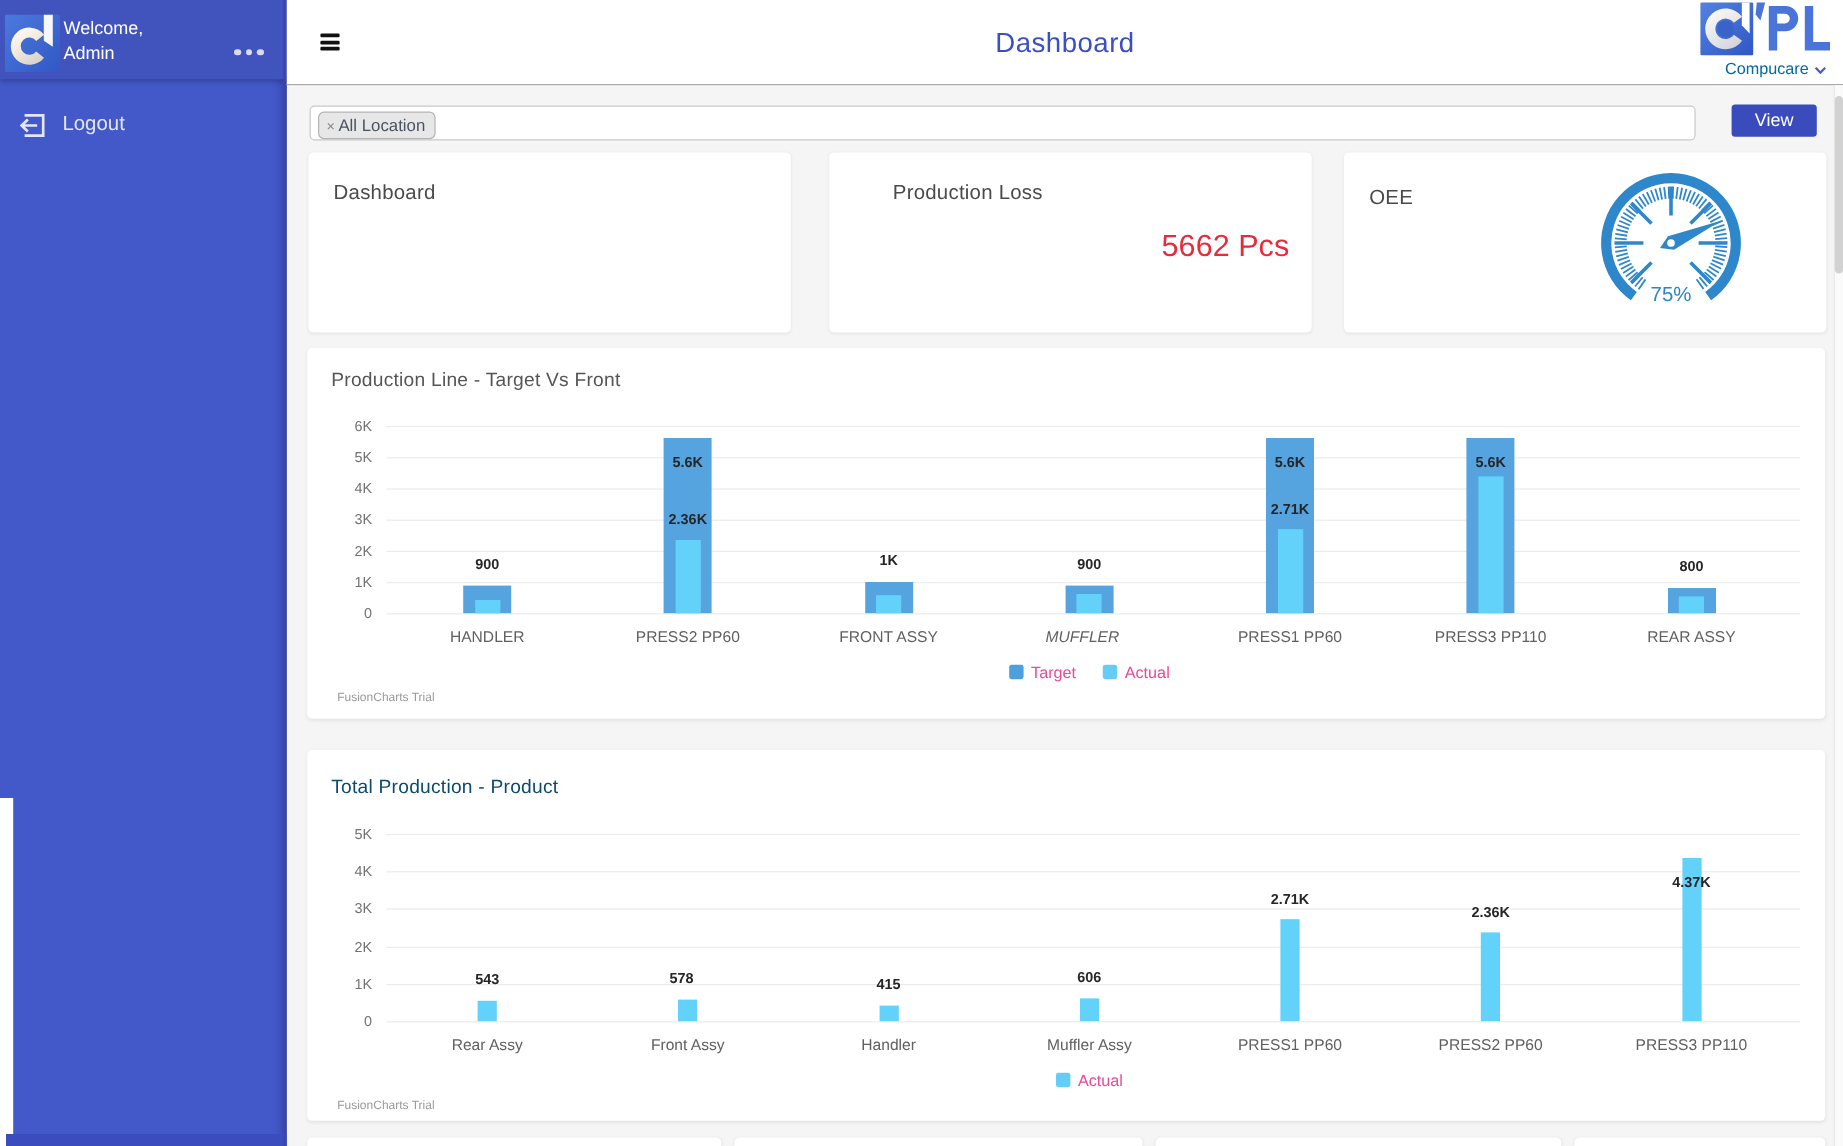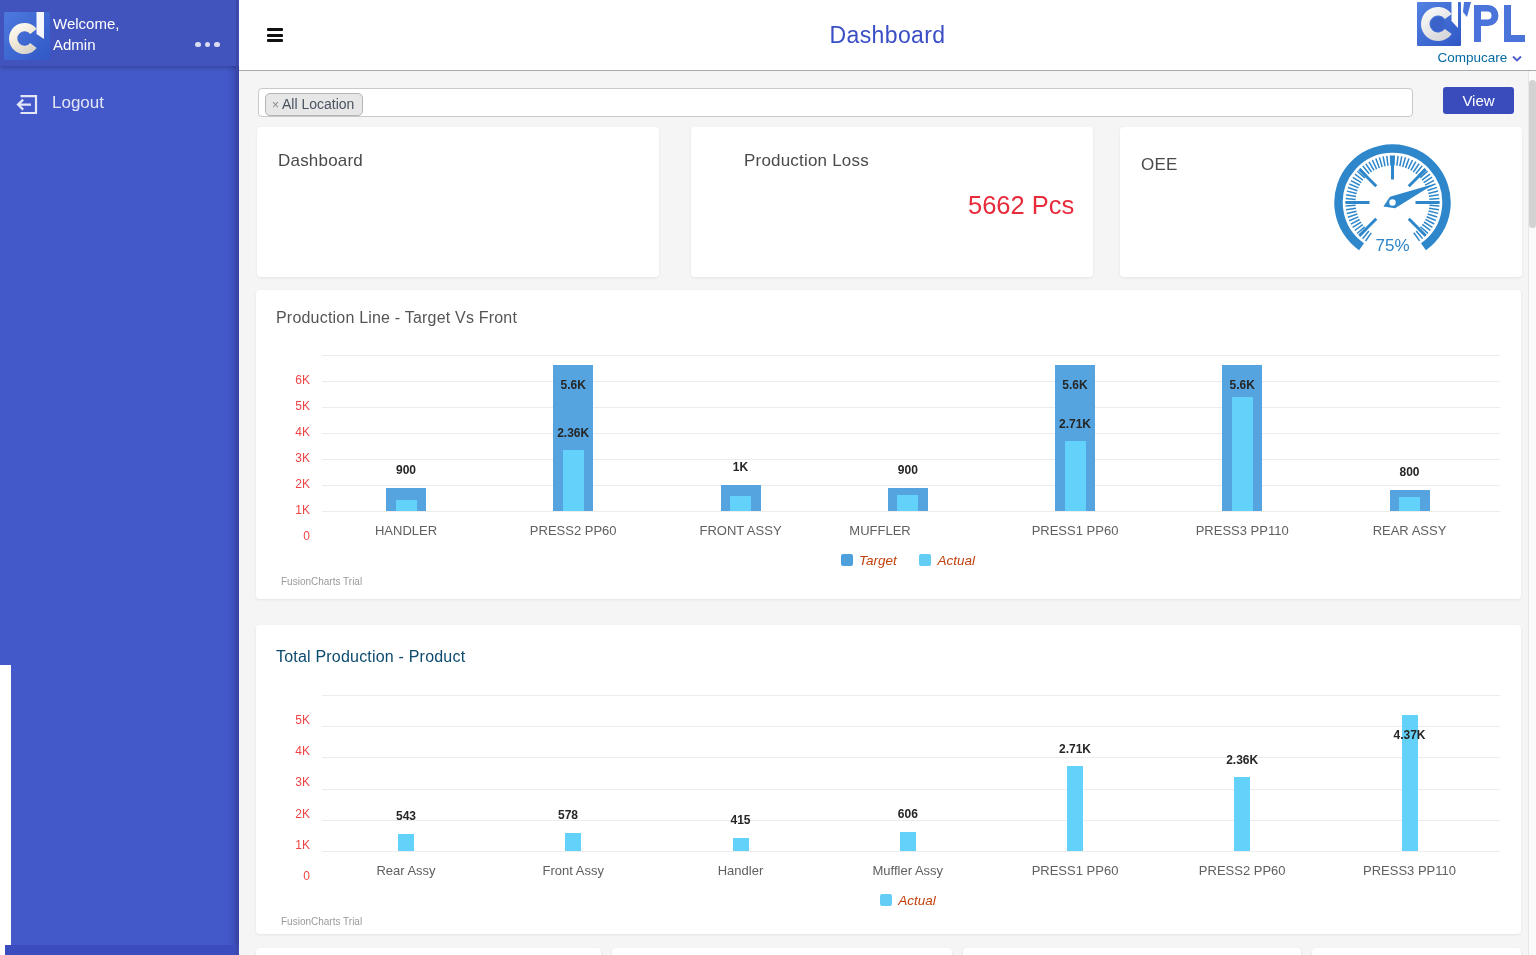"6K" .ylab { color: #ef4444 -> #737373; margin-top: 25px -> none }
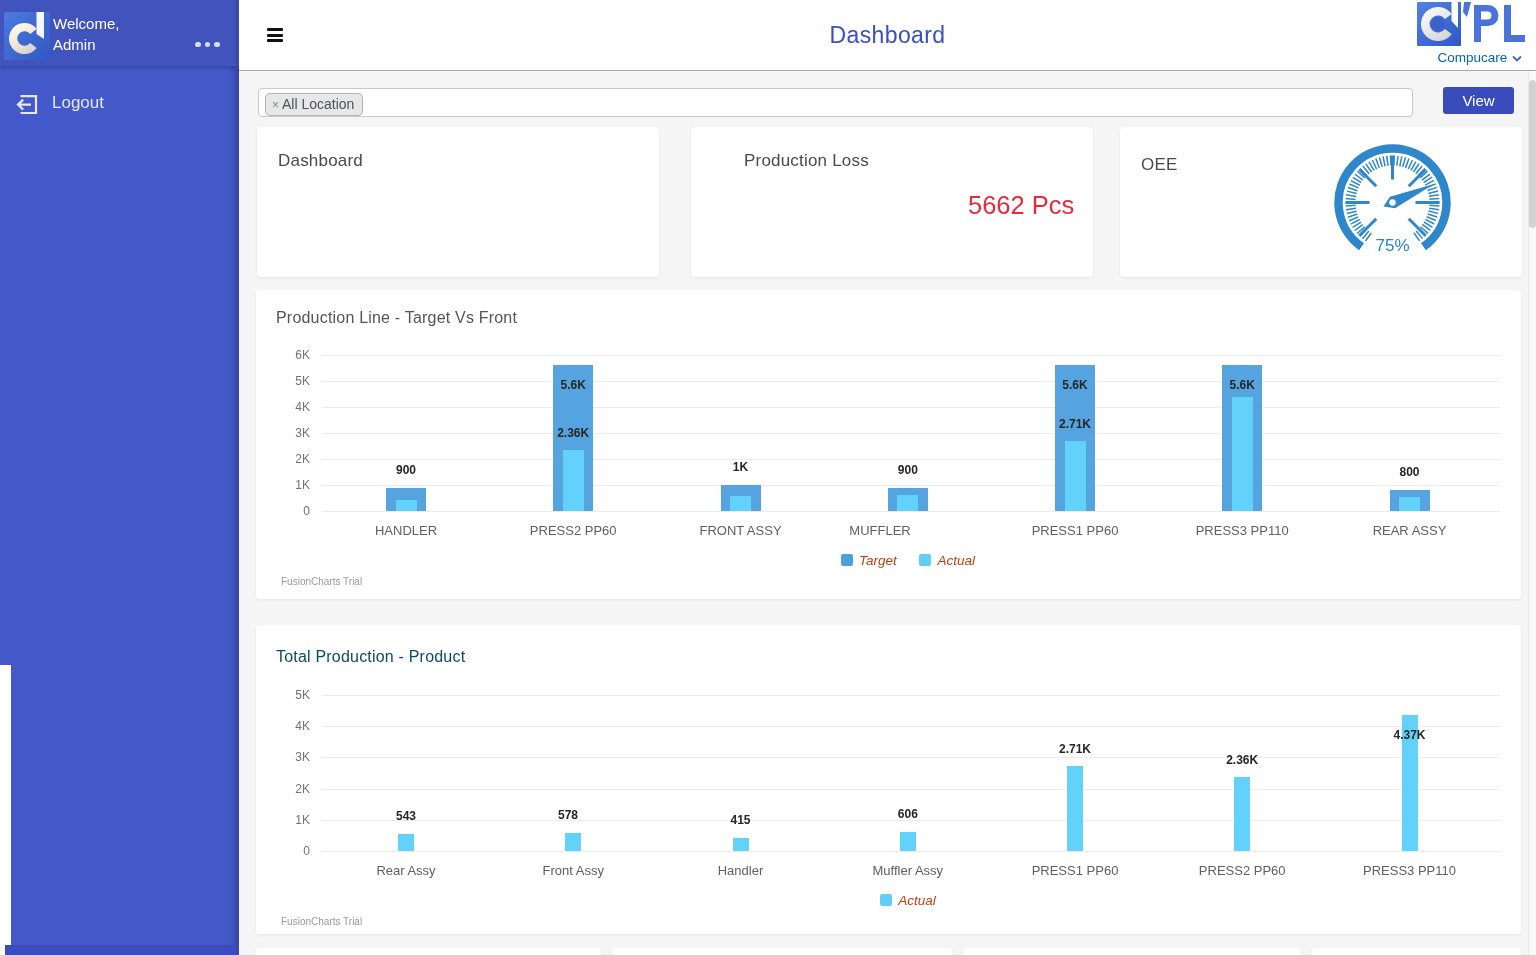"MUFFLER" div.xlab { font-style: none -> italic; left: 559px -> 581px }
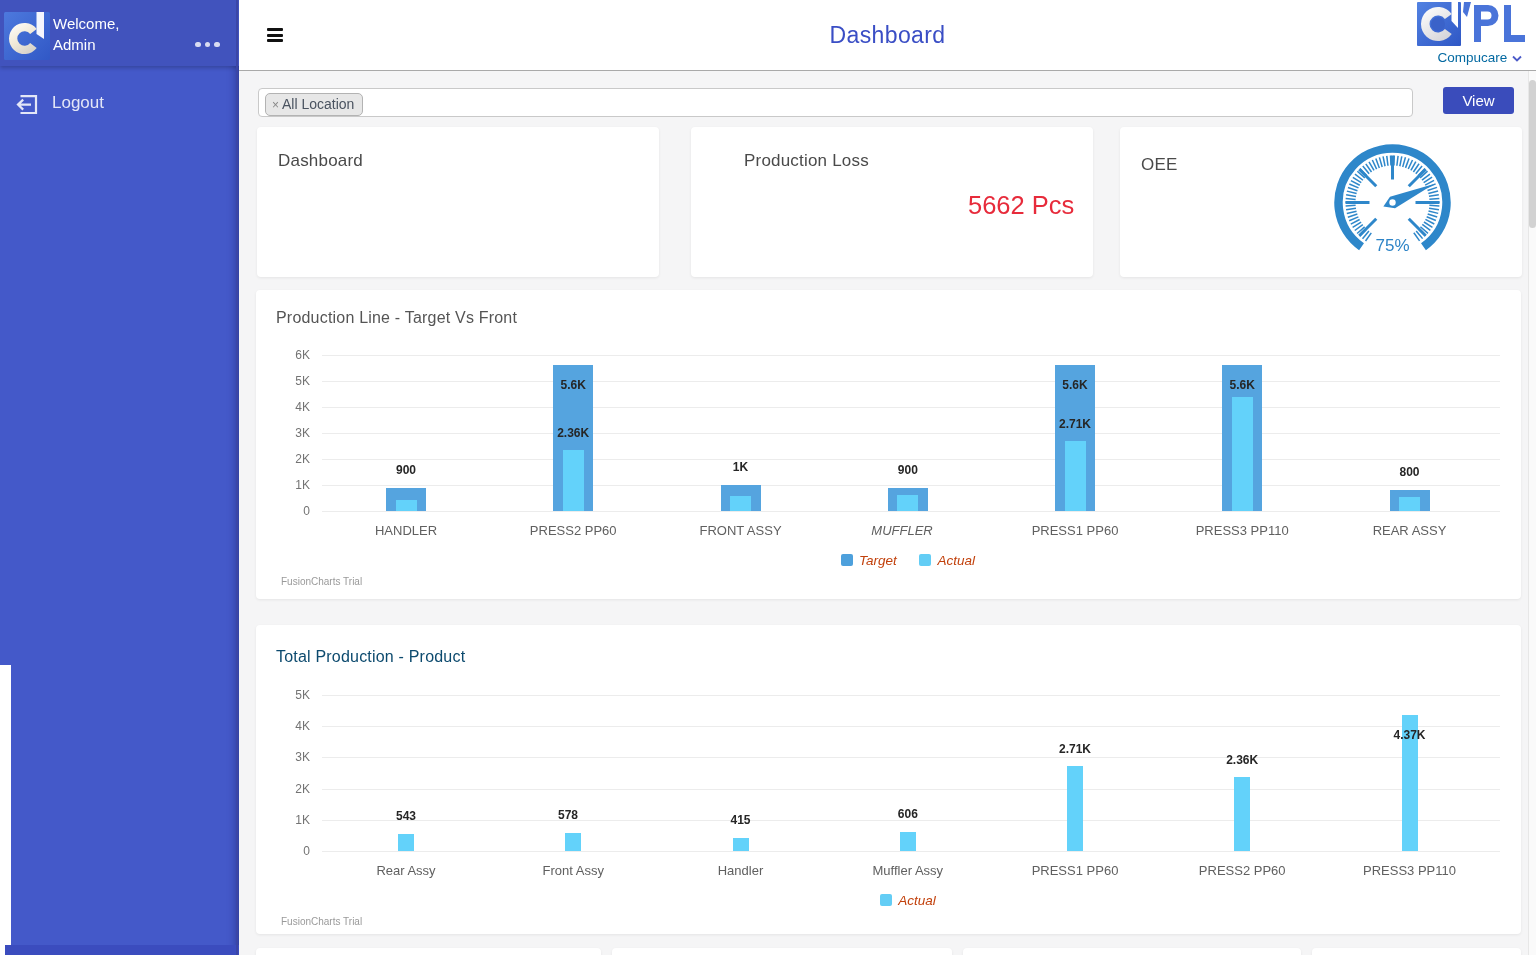"Target Actual" .legend { color: #c2410c -> #ec4899; font-style: italic -> none }
